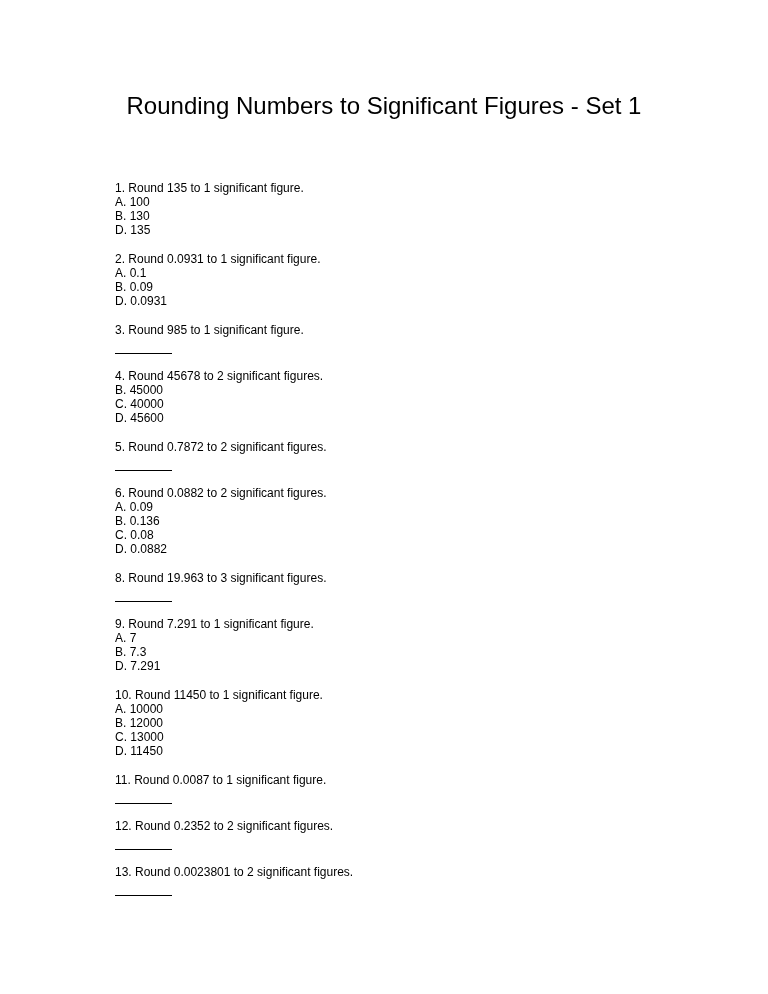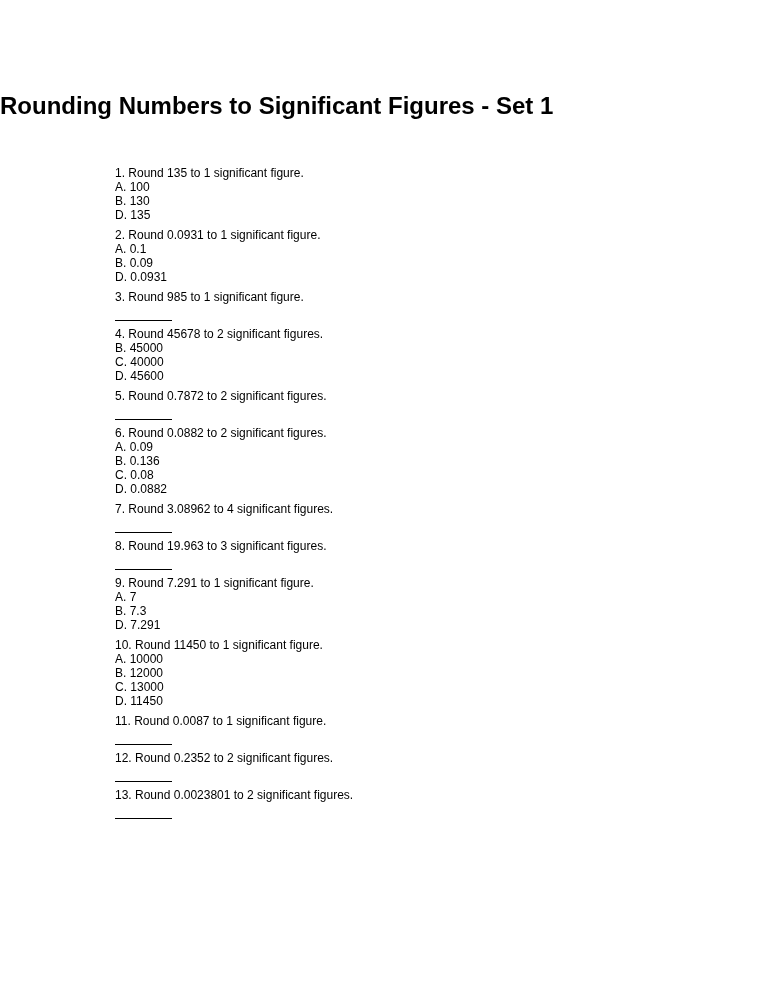"Rounding Numbers to Significant Figures" .title { font-weight: bold -> normal; text-align: none -> center }
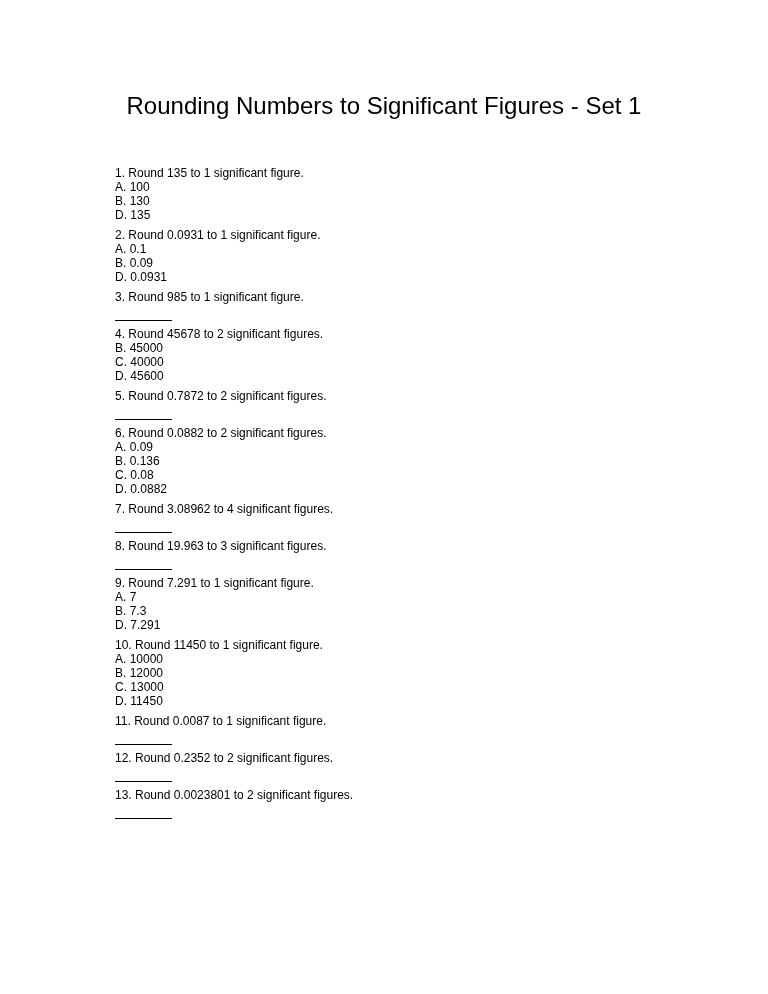"1. Round 135 to 1" .q { margin: 0 0 6px 0 -> 15px 0 6px 0 }
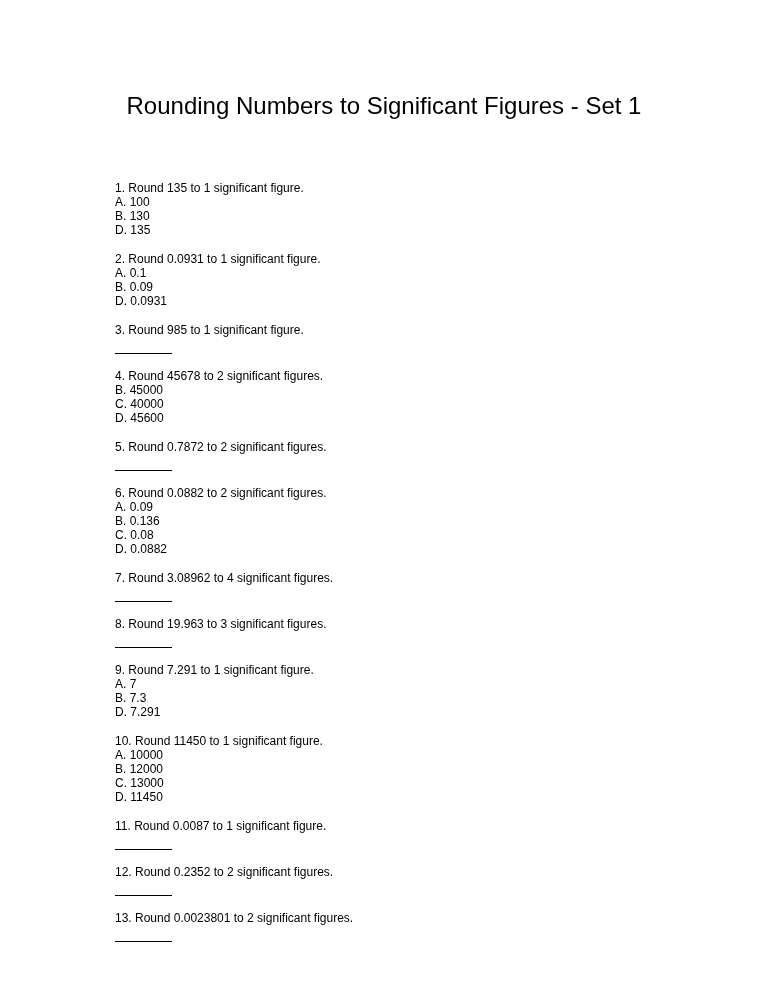"7. Round 3.08962 to 4" div.q { html: <div> <p>7. Round 3.08962 to 4 significant figures.</p> <div></div> </div> -> none }
